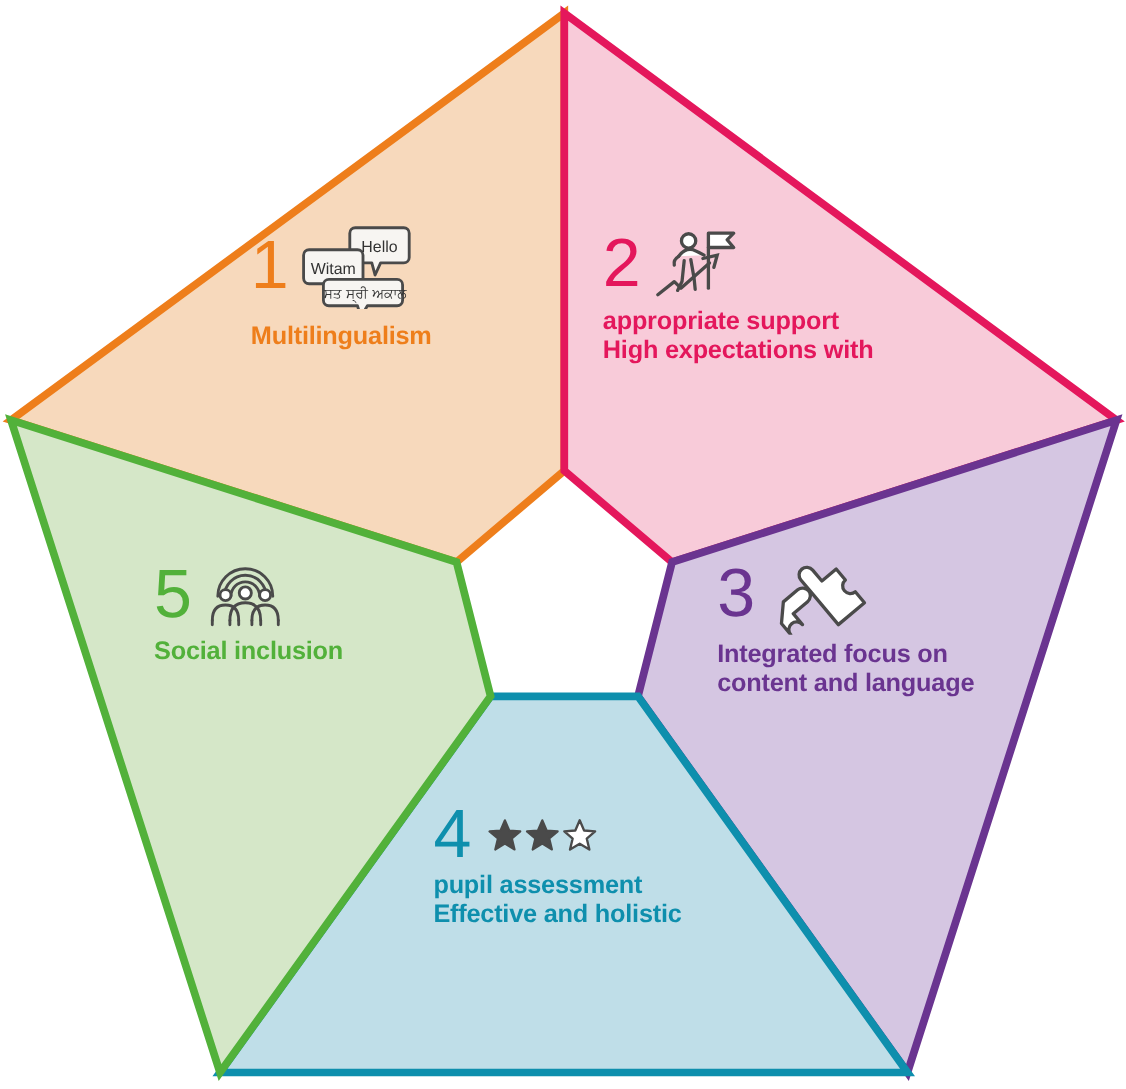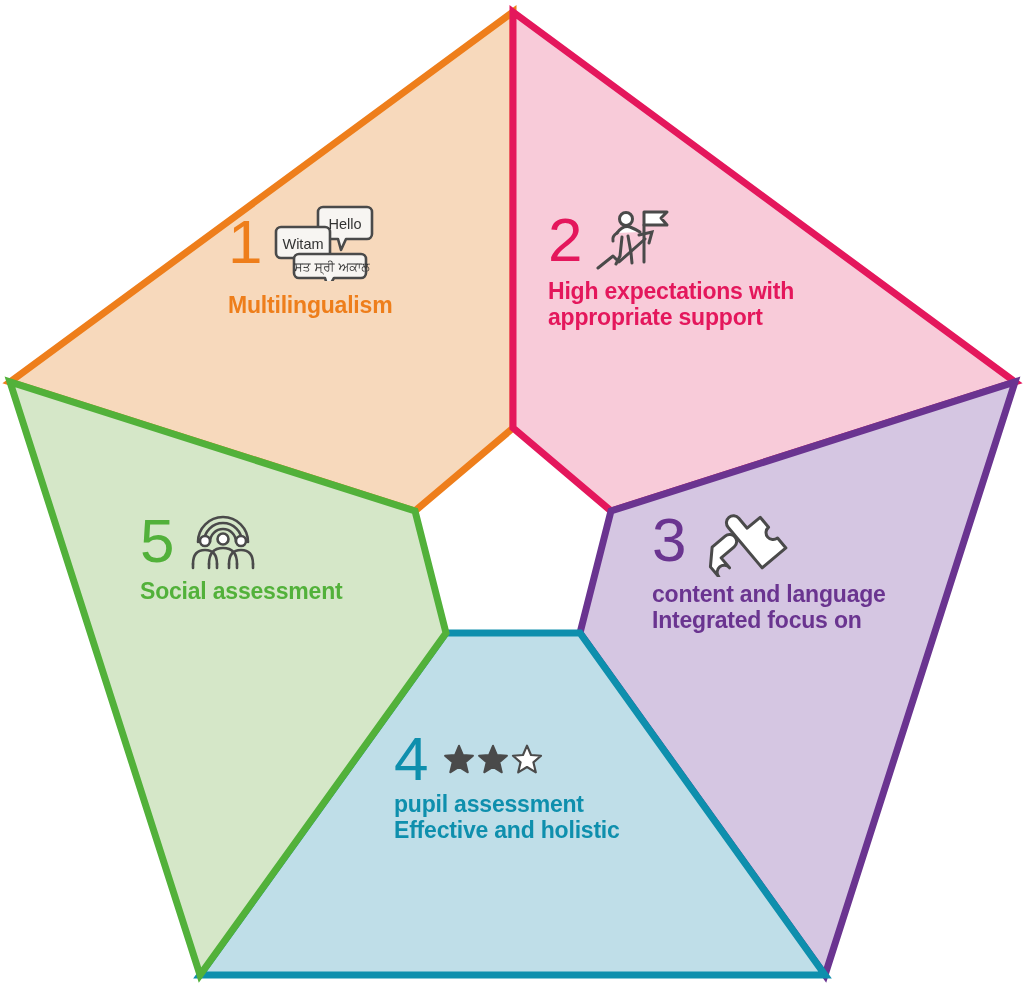"High expectations with" div { order: before "appropriate support" -> after "appropriate support" }
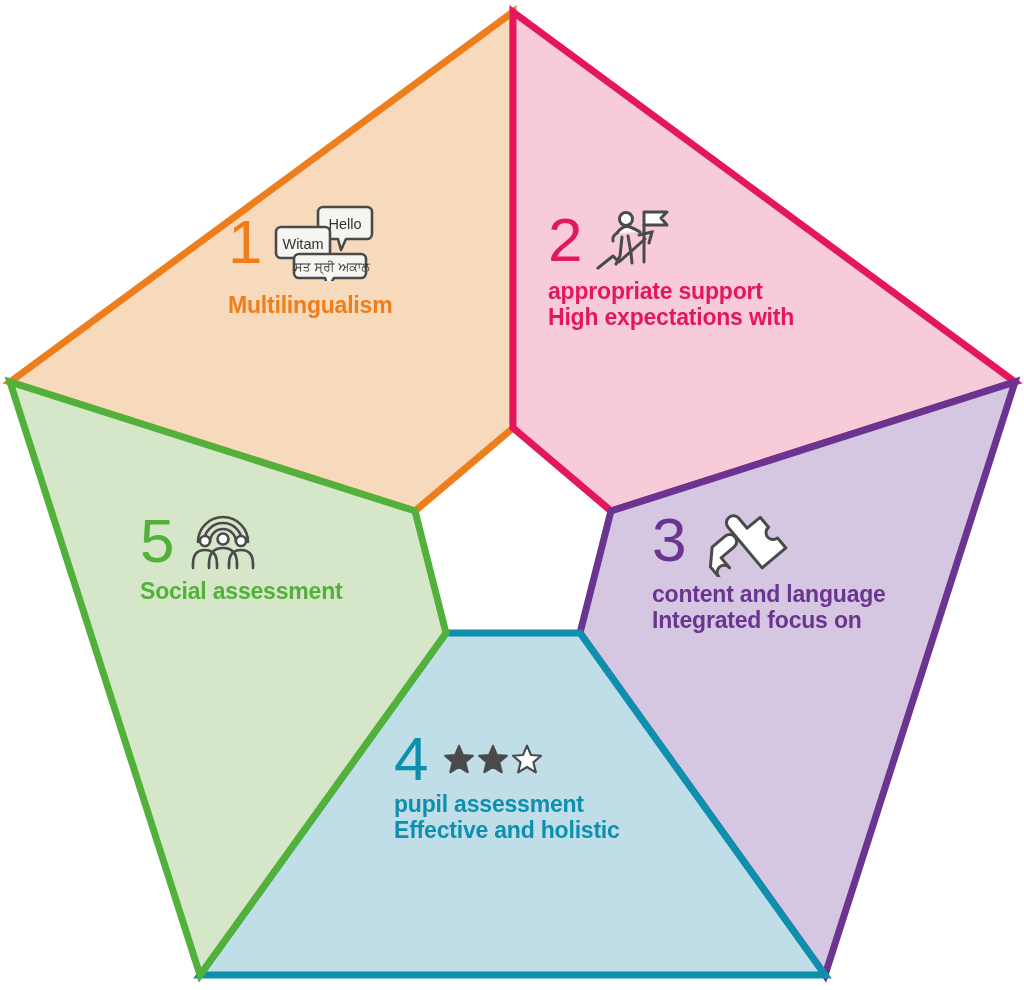"Social assessment" div { text: assessment -> inclusion }
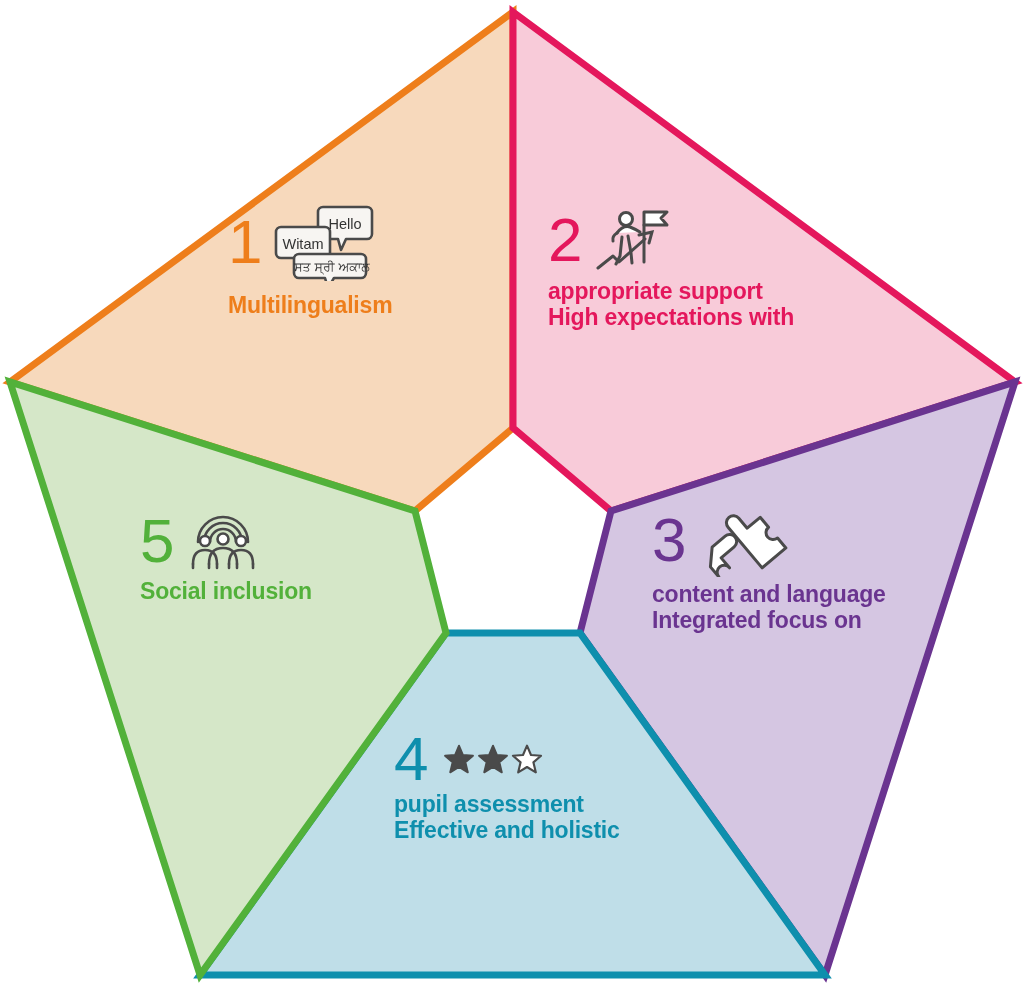"content and language" div { order: before "Integrated focus on" -> after "Integrated focus on" }
